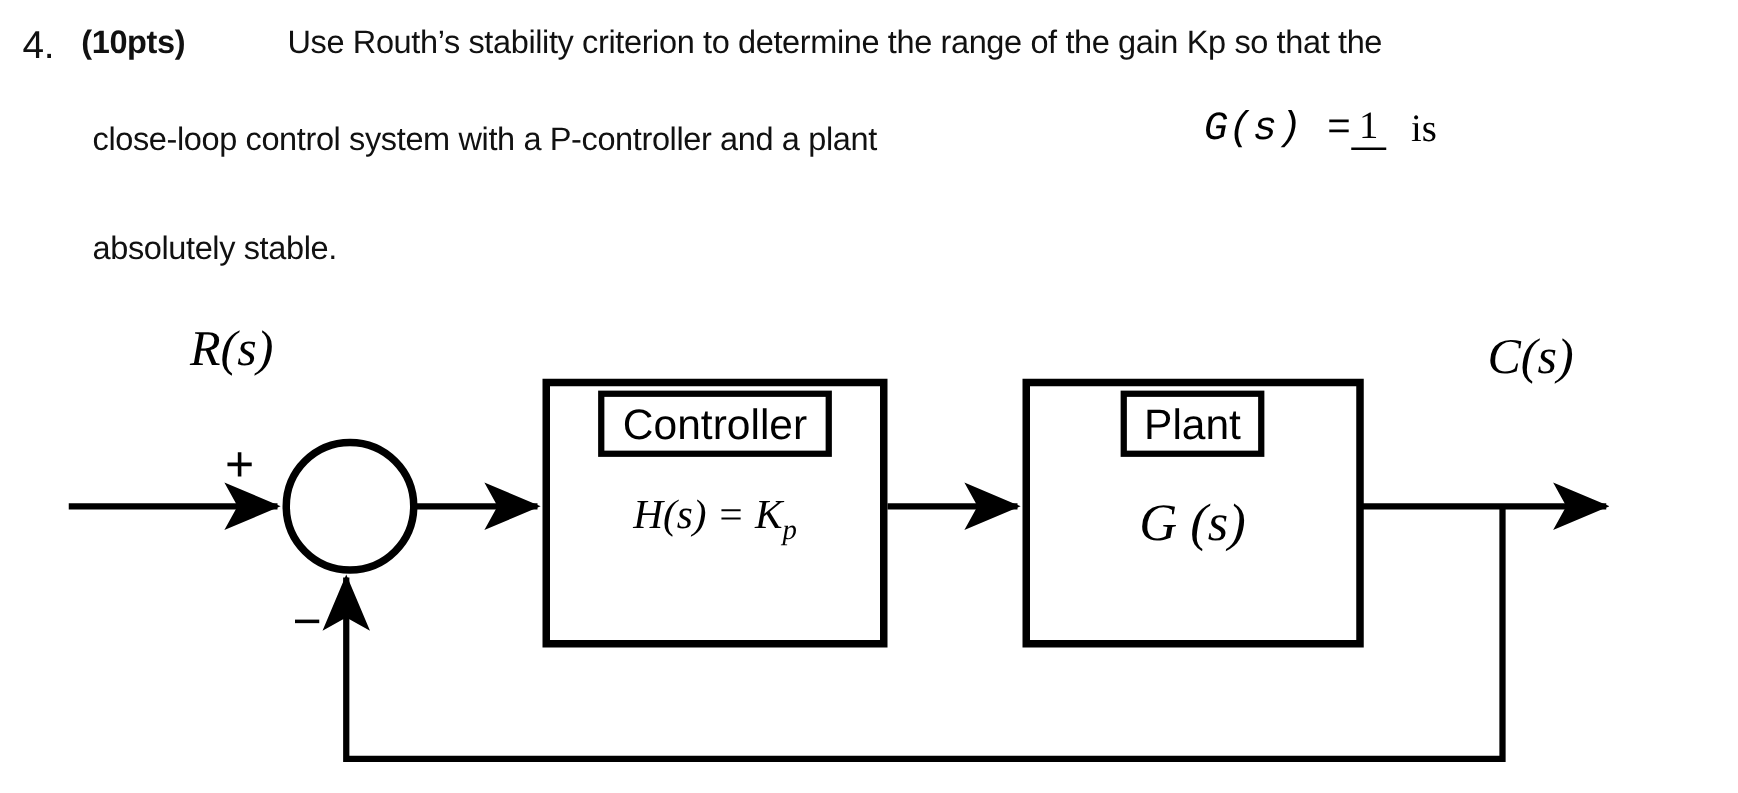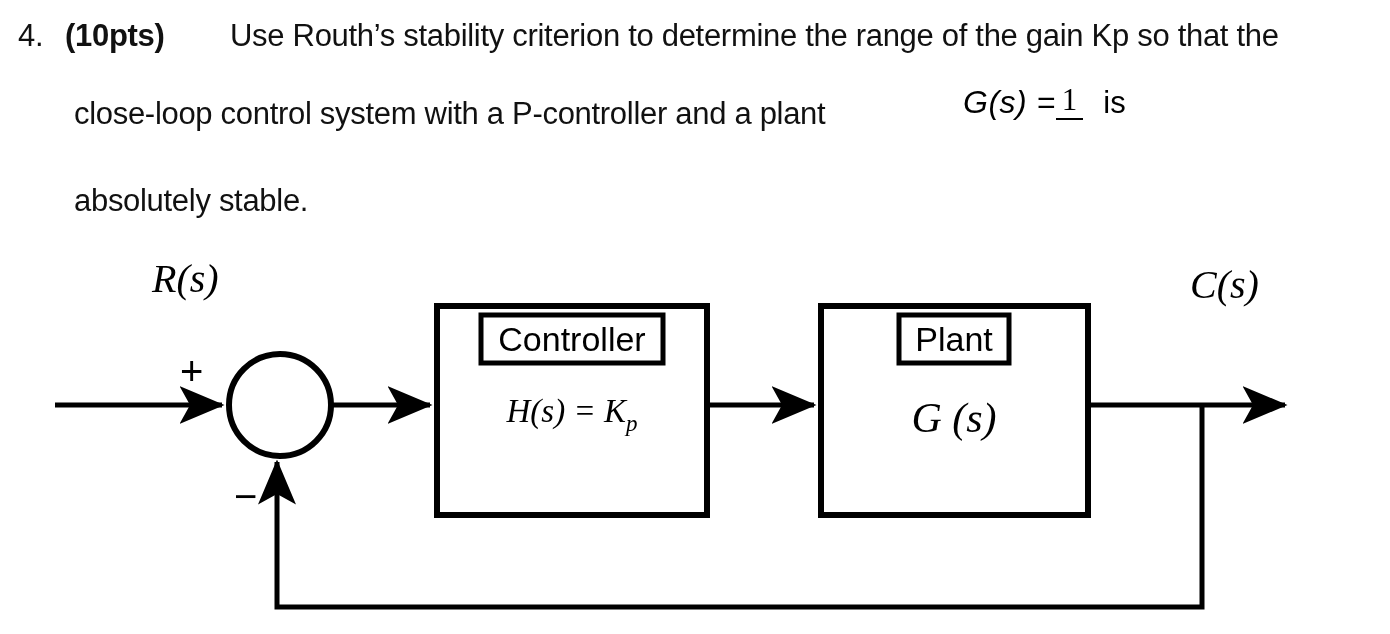"(10pts)" .qtext { font-size: 31px -> 26px }
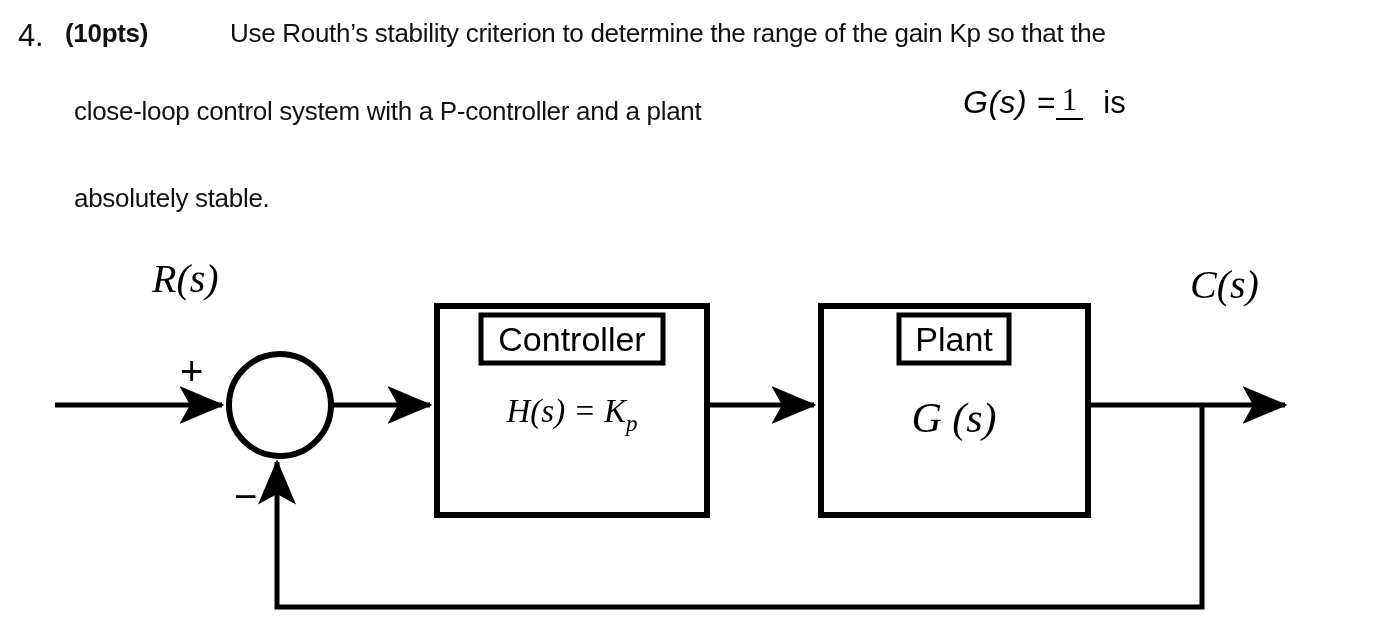"G(s) =" .math-italic { font-family: Liberation Sans, sans-serif -> Liberation Mono, monospace }
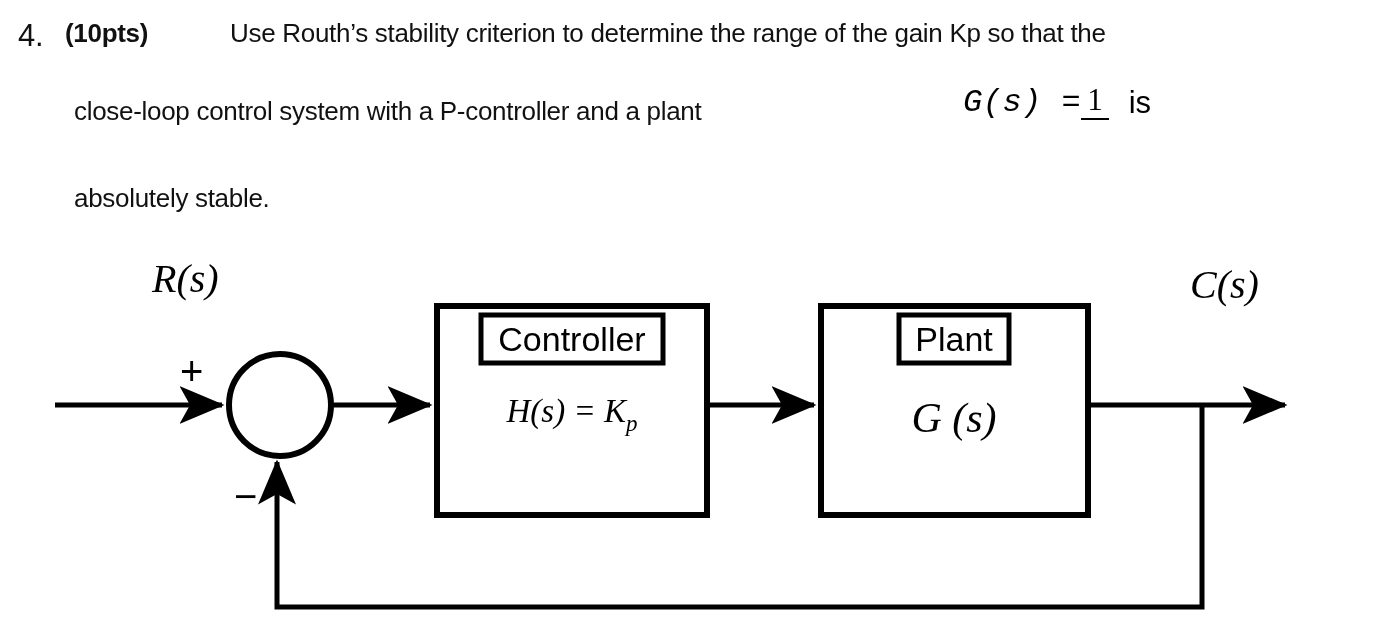"is" #math-is { font-family: Liberation Sans, sans-serif -> Liberation Serif, serif }
